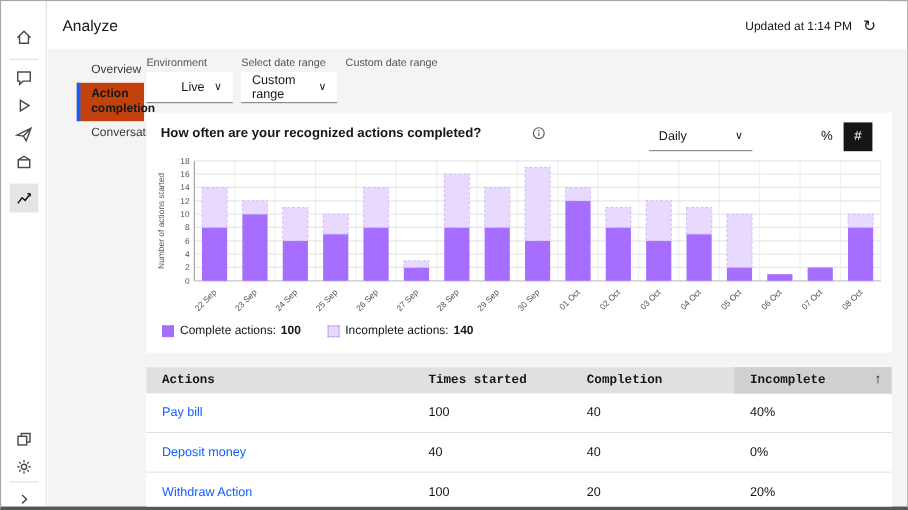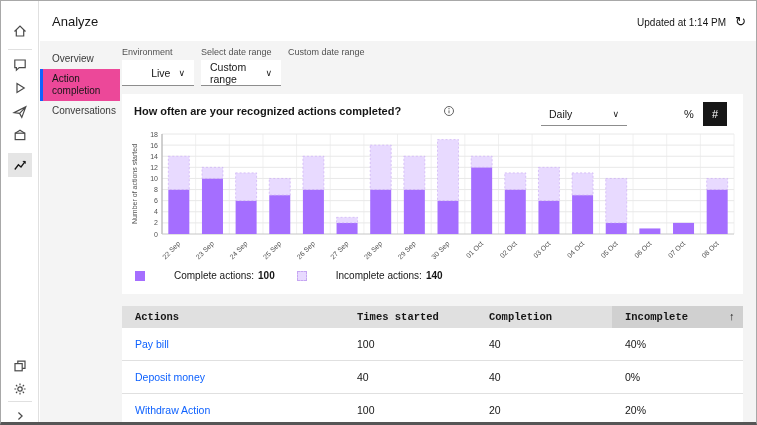"Analyze" .header { right: 0 -> 16px }
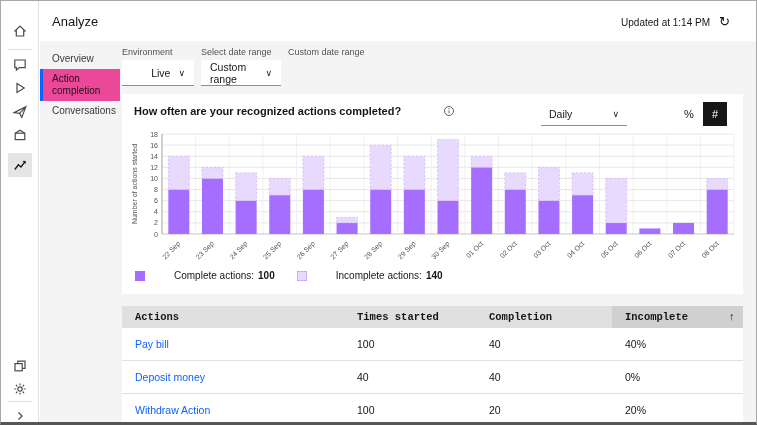"Overview" .subnav { padding-left: none -> 24px }
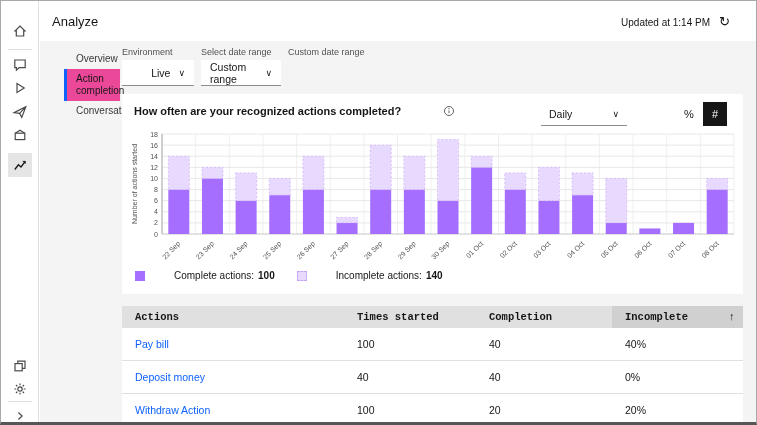"Action completion" .subnav-item.selected { background: #ec4899 -> #c2410c; font-weight: normal -> bold }
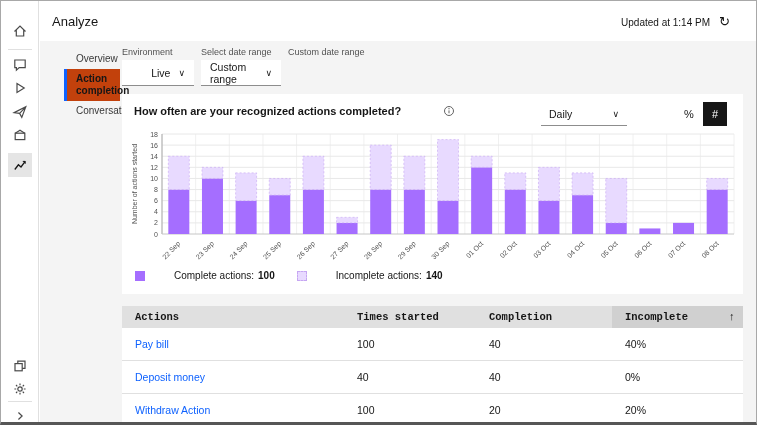"Complete actions:" .legend-label { margin-left: 24px -> none }
